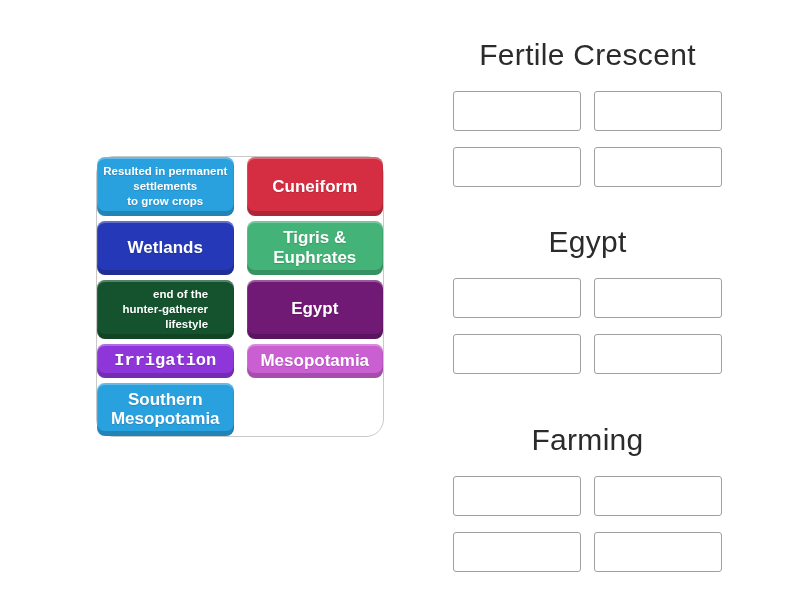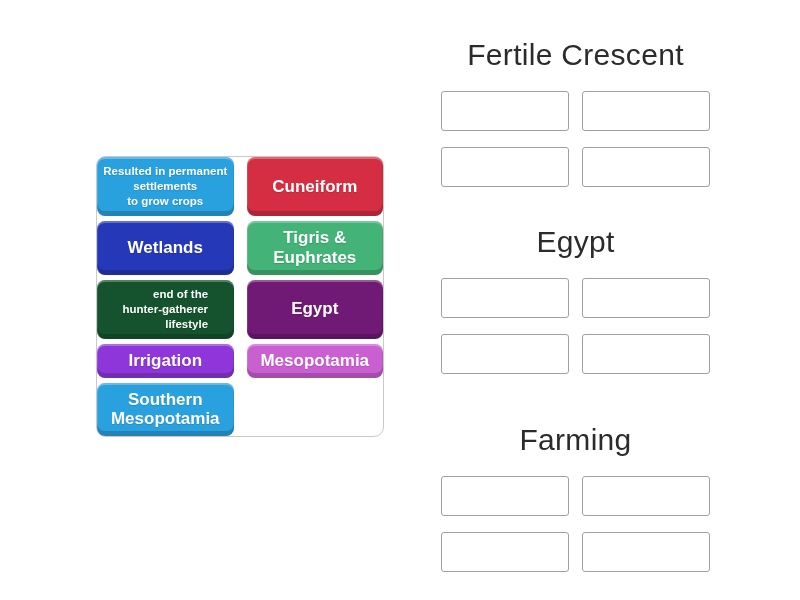"Fertile Crescent" .group { left: 441px -> 453px }
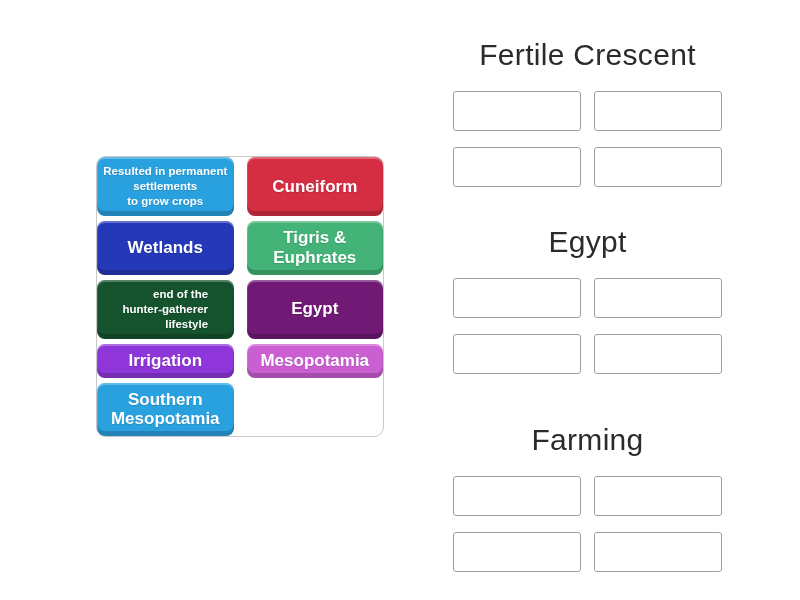"Resulted in permanent" .tile-panel { border-radius: 10px -> 18px }
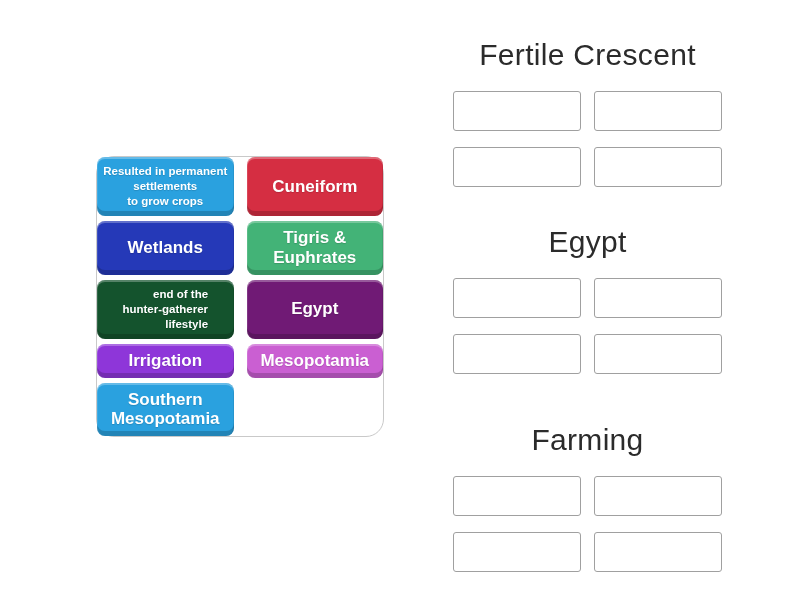"Irrigation" div.tile { font-family: none -> Liberation Mono, monospace }
